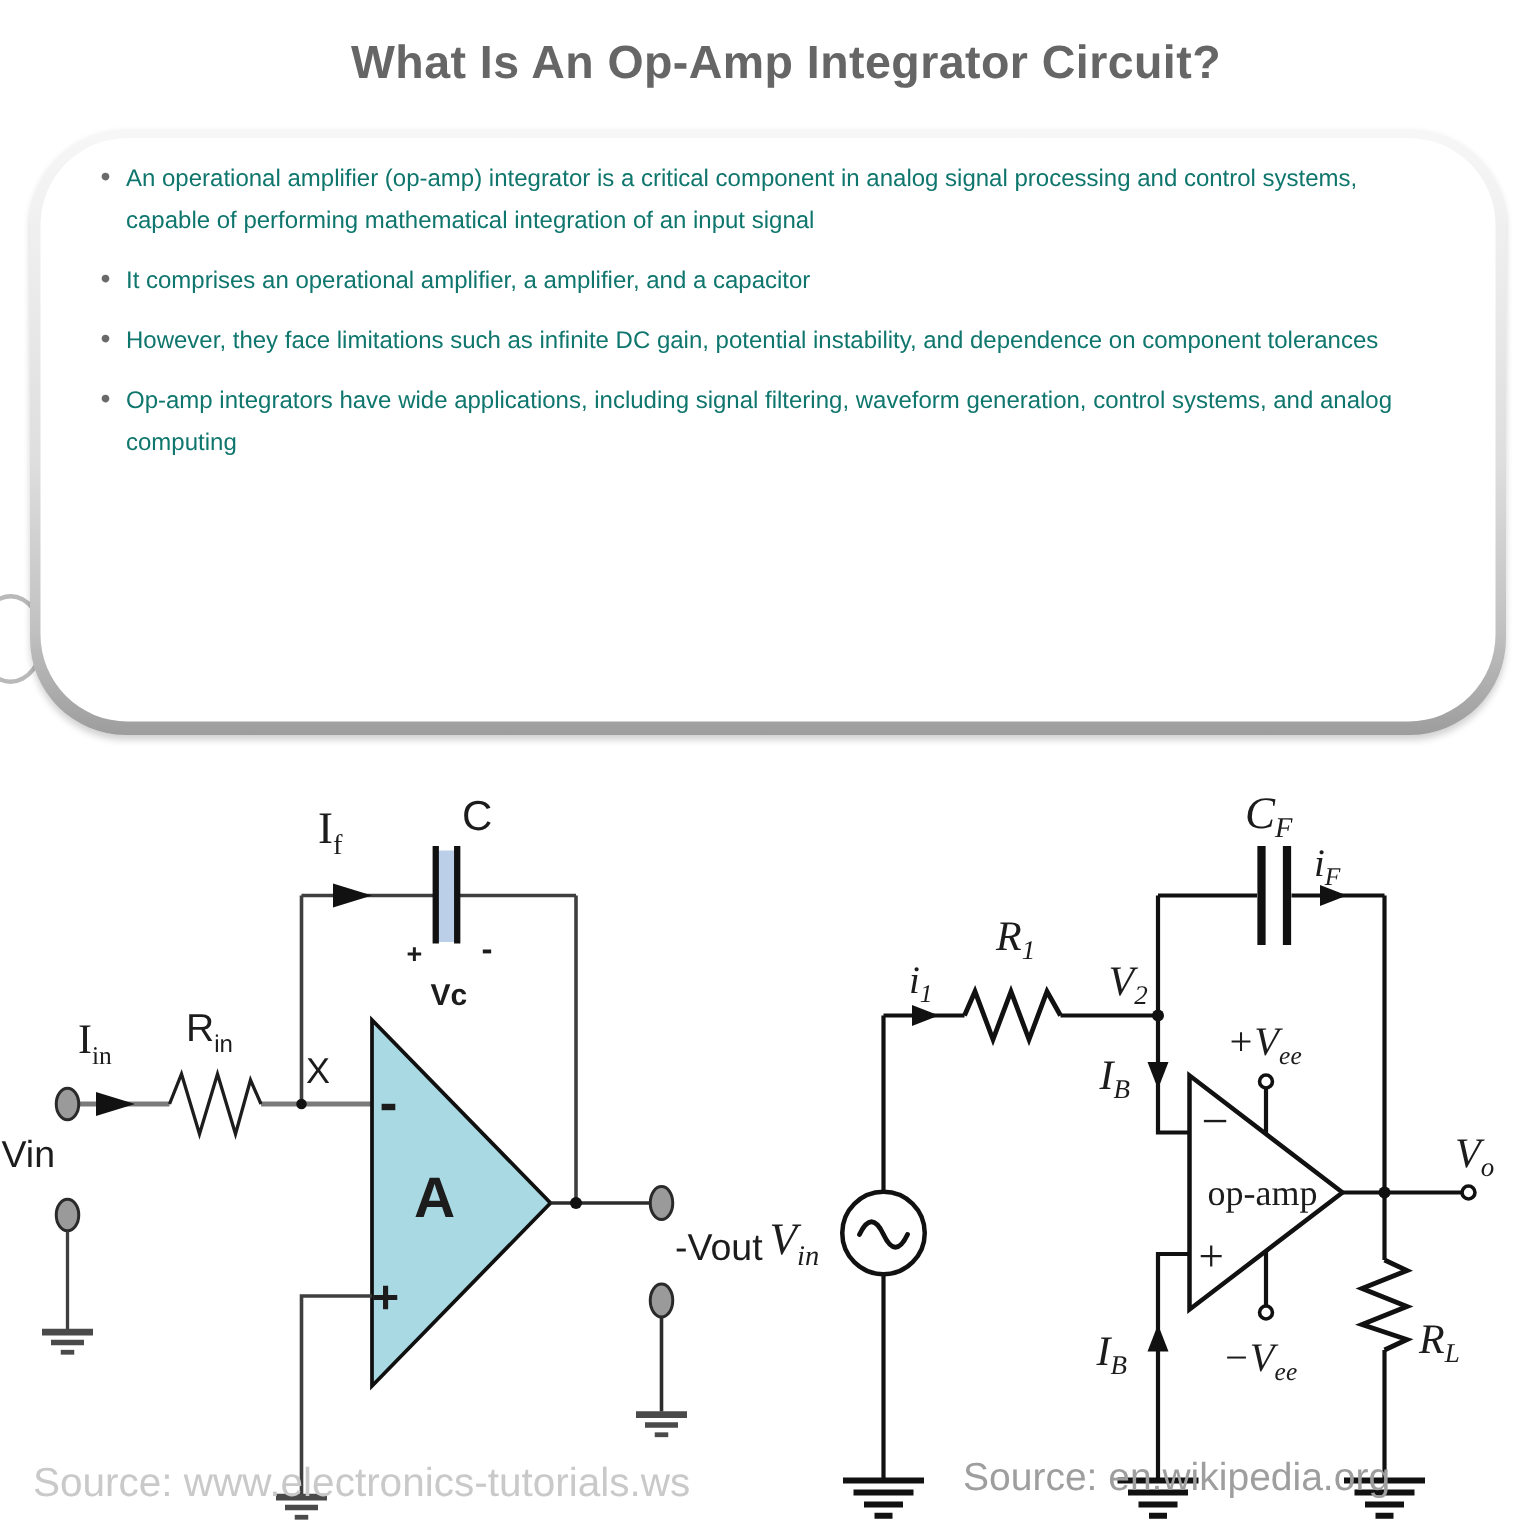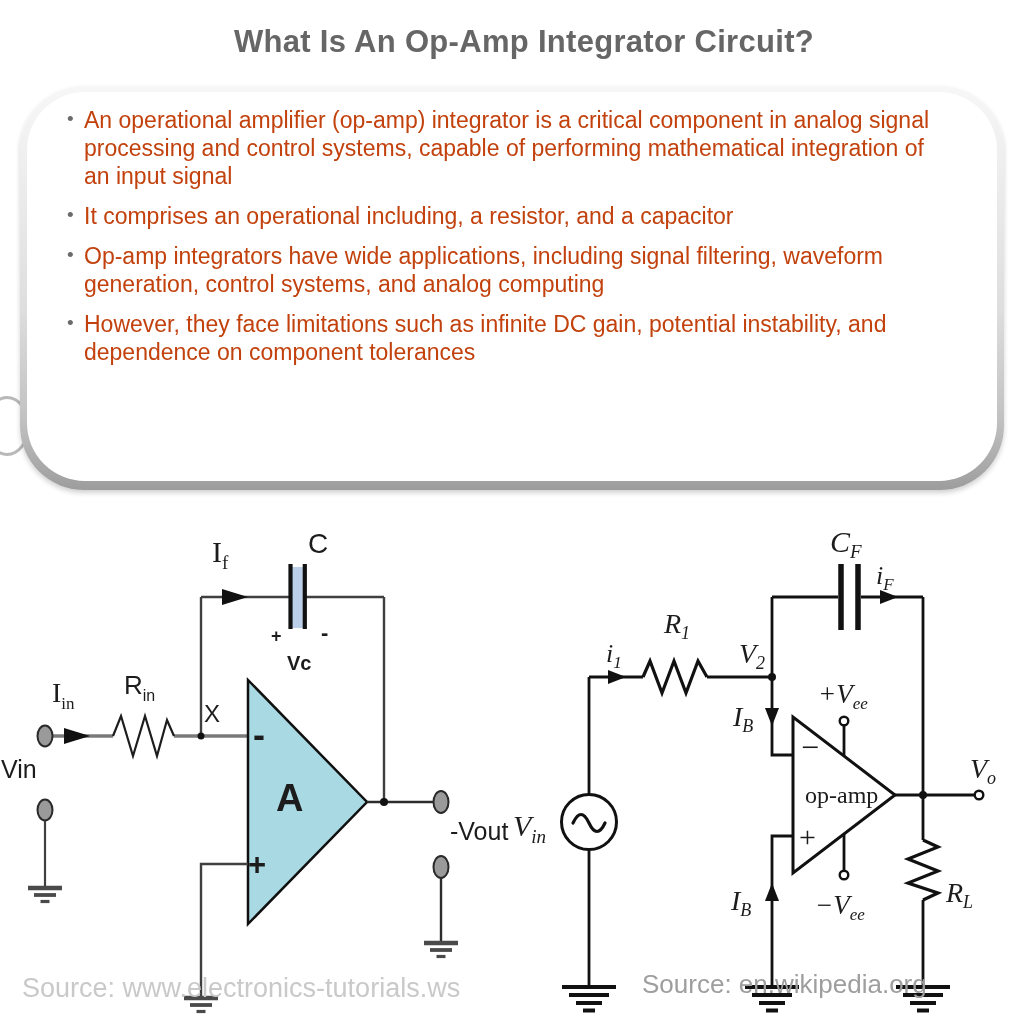"An operational amplifier (op-amp)" ul.bullets li { color: #c2410c -> #0f766e; font-size: 23px -> 16px }
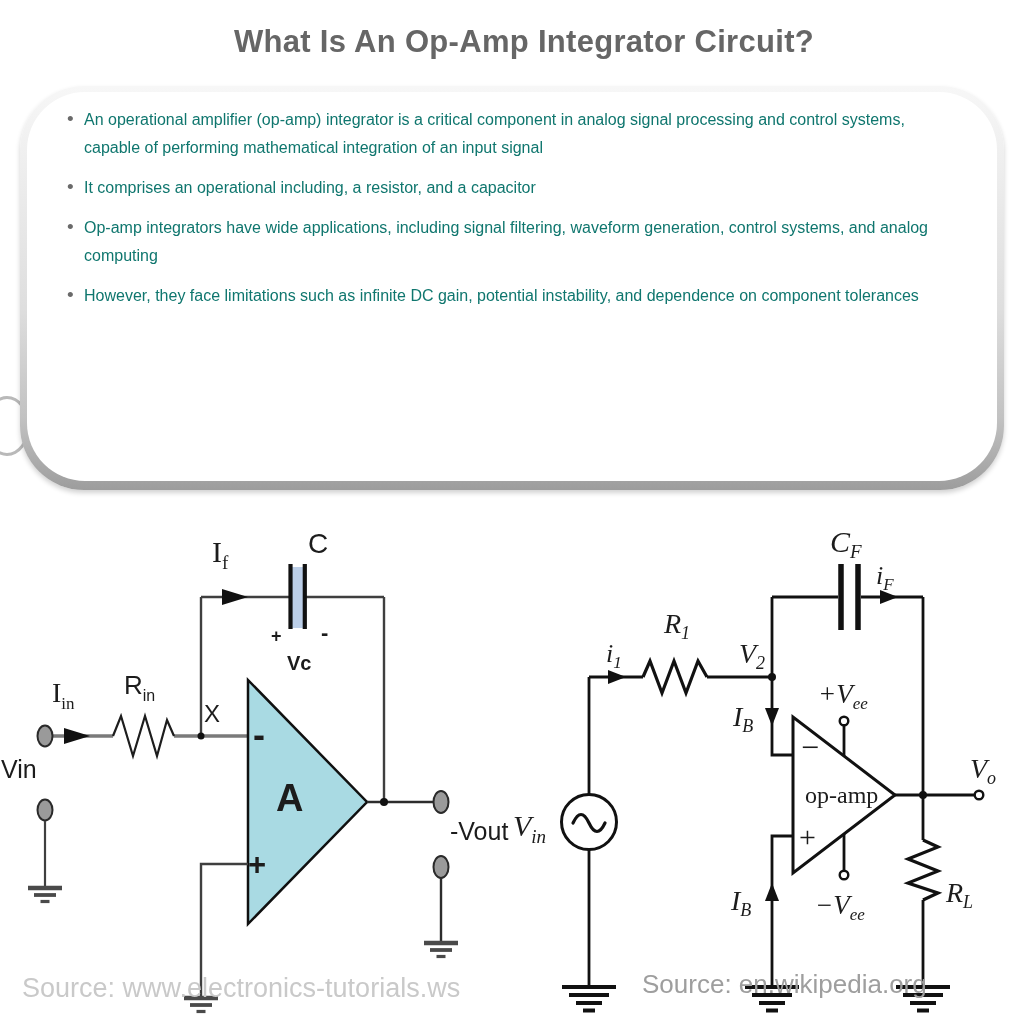"It comprises an operational including," li { text: including, a resistor -> amplifier, a amplifier }
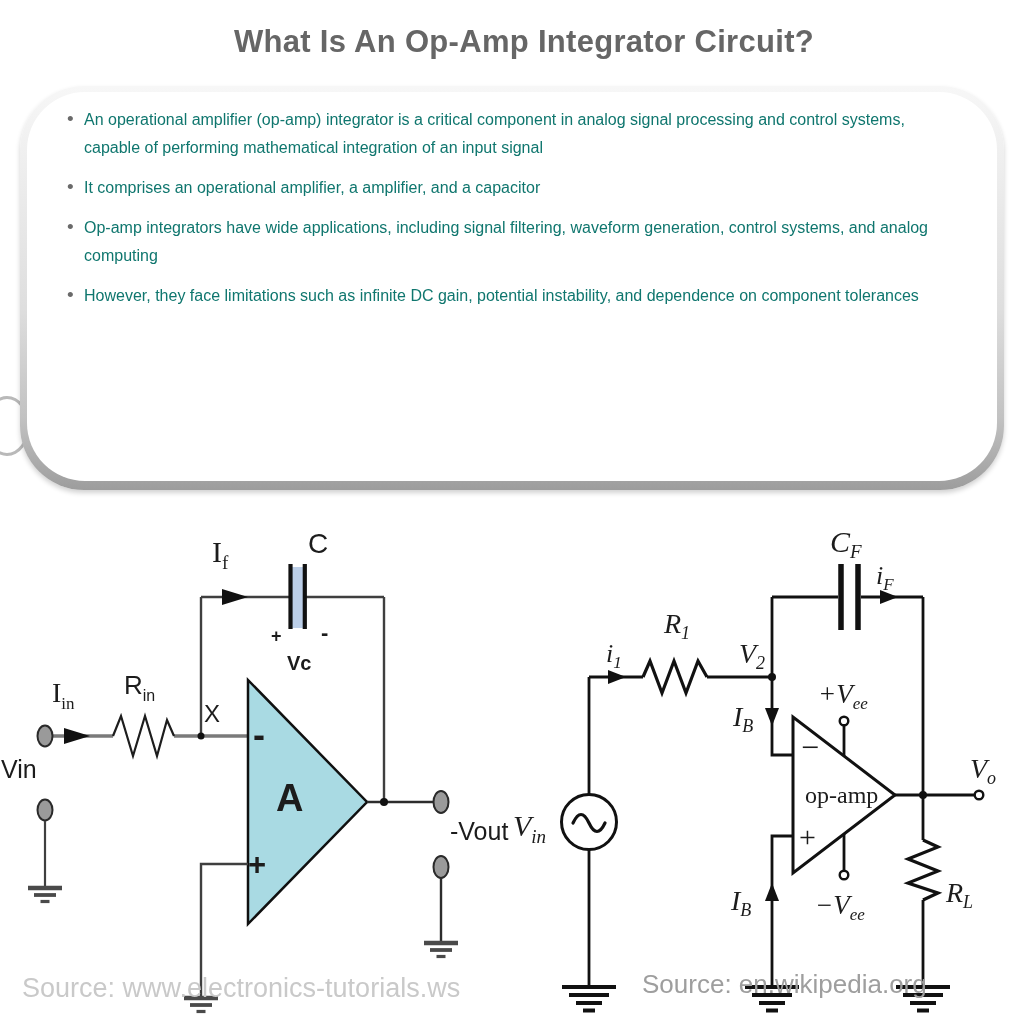"Op-amp integrators have wide" li { order: before "However, they face limitations such" -> after "However, they face limitations such" }
